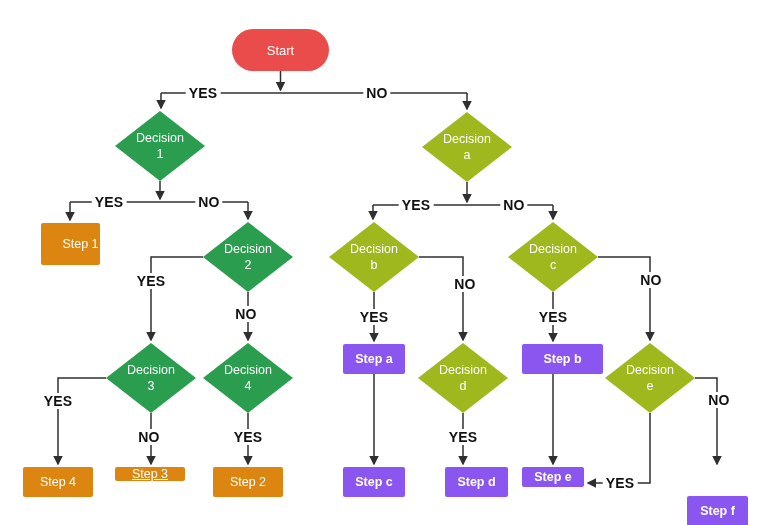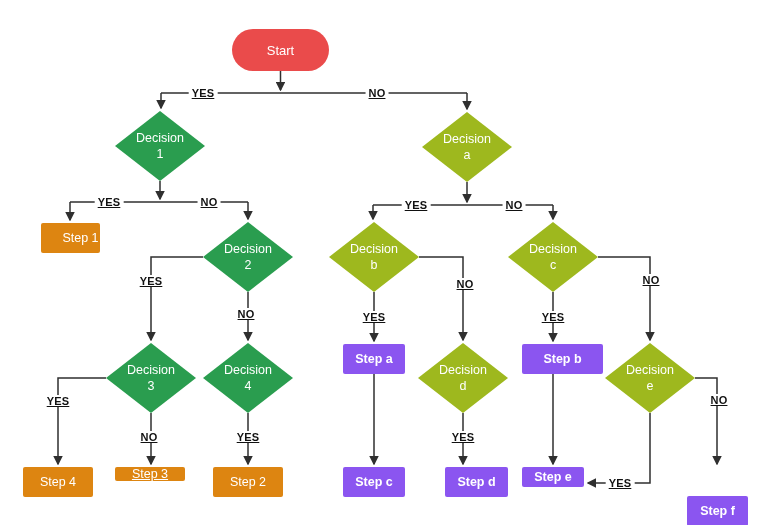"YES" .edge-label { font-size: 11px -> 14px; text-decoration: underline -> none }
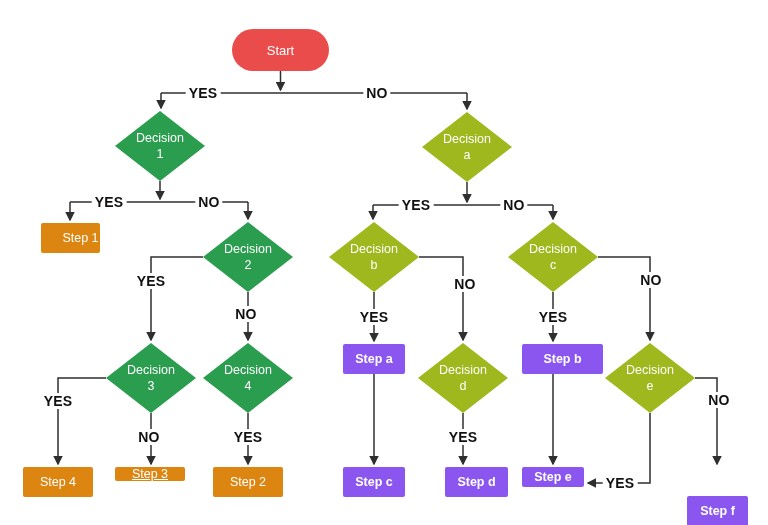"Step 1" div.node { height: 30px -> 42px }
